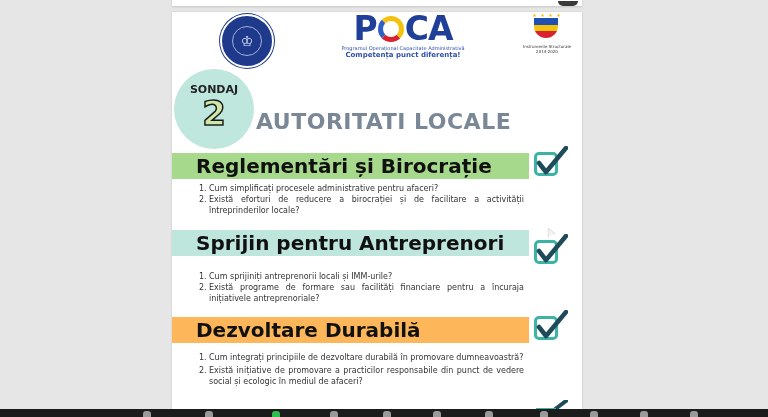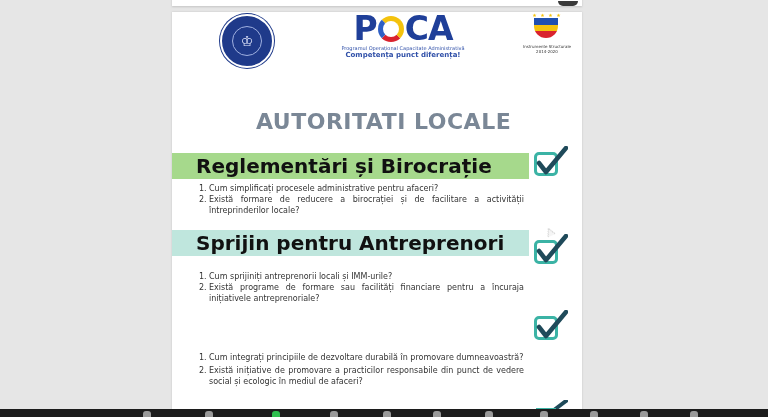"SONDAJ" div.sondaj-circle { html: none -> <div> <div>SONDAJ</div> <div>2</div> </div> }
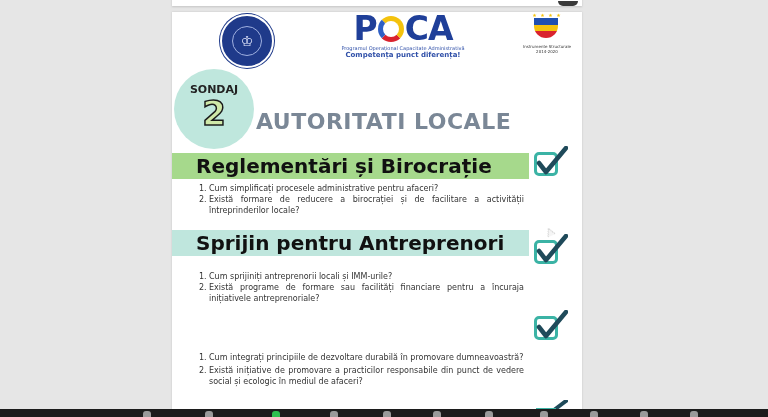"Există formare de reducere a" span.t { text: formare -> eforturi }
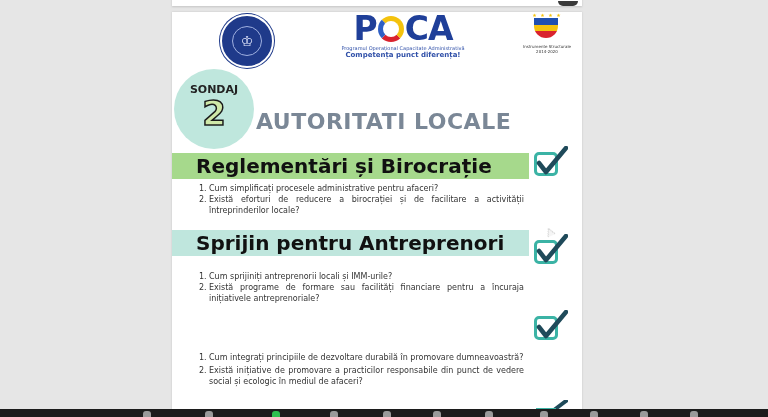"Dezvoltare Durabilă" div.section-bar { html: none -> <div> <span>Dezvoltare Durabilă</span> </div> }
